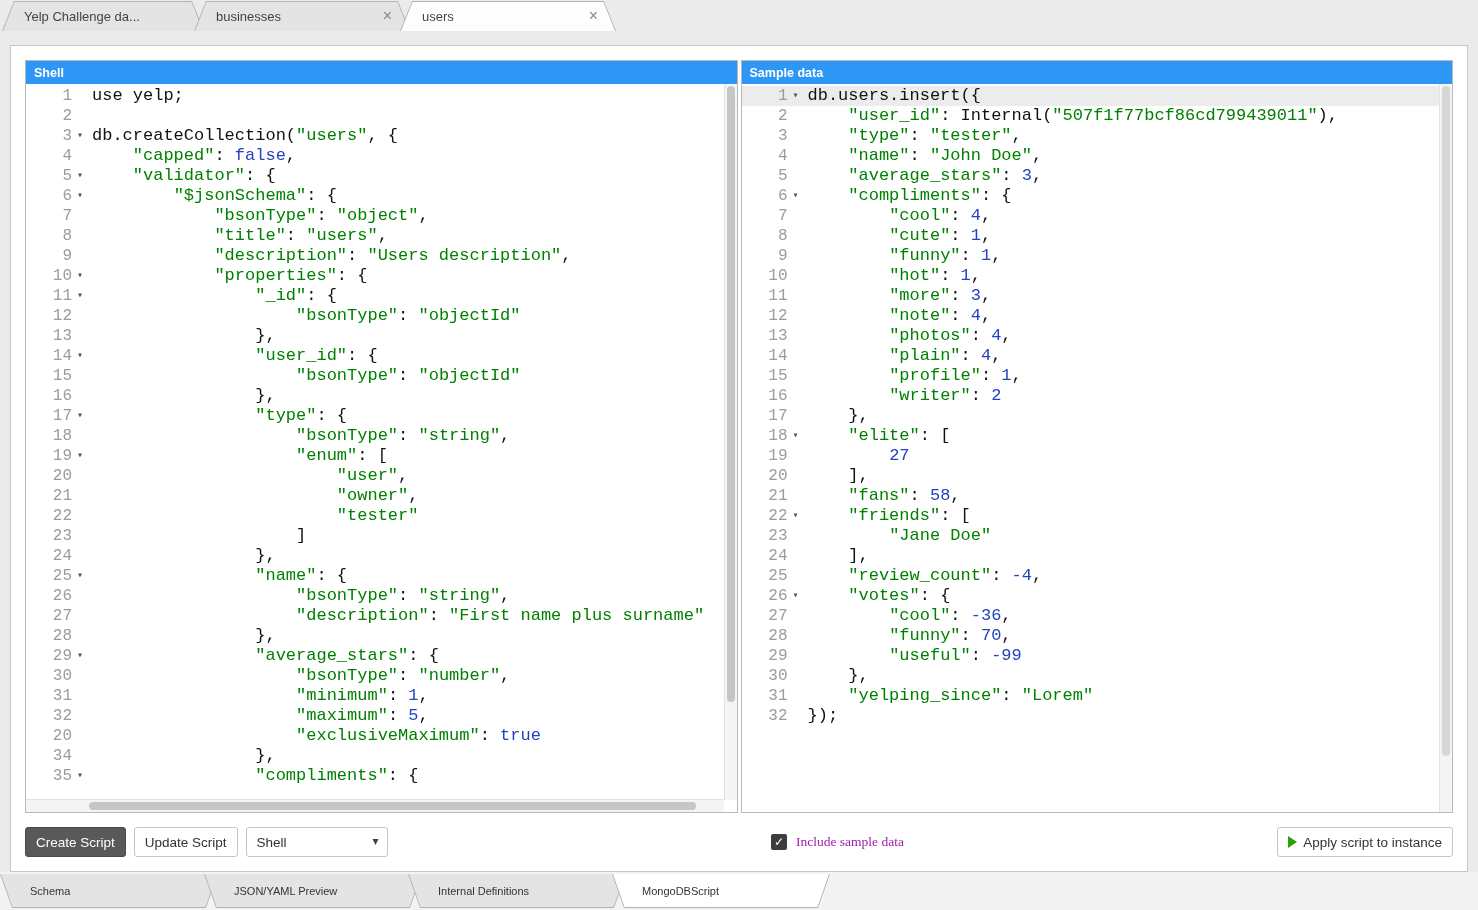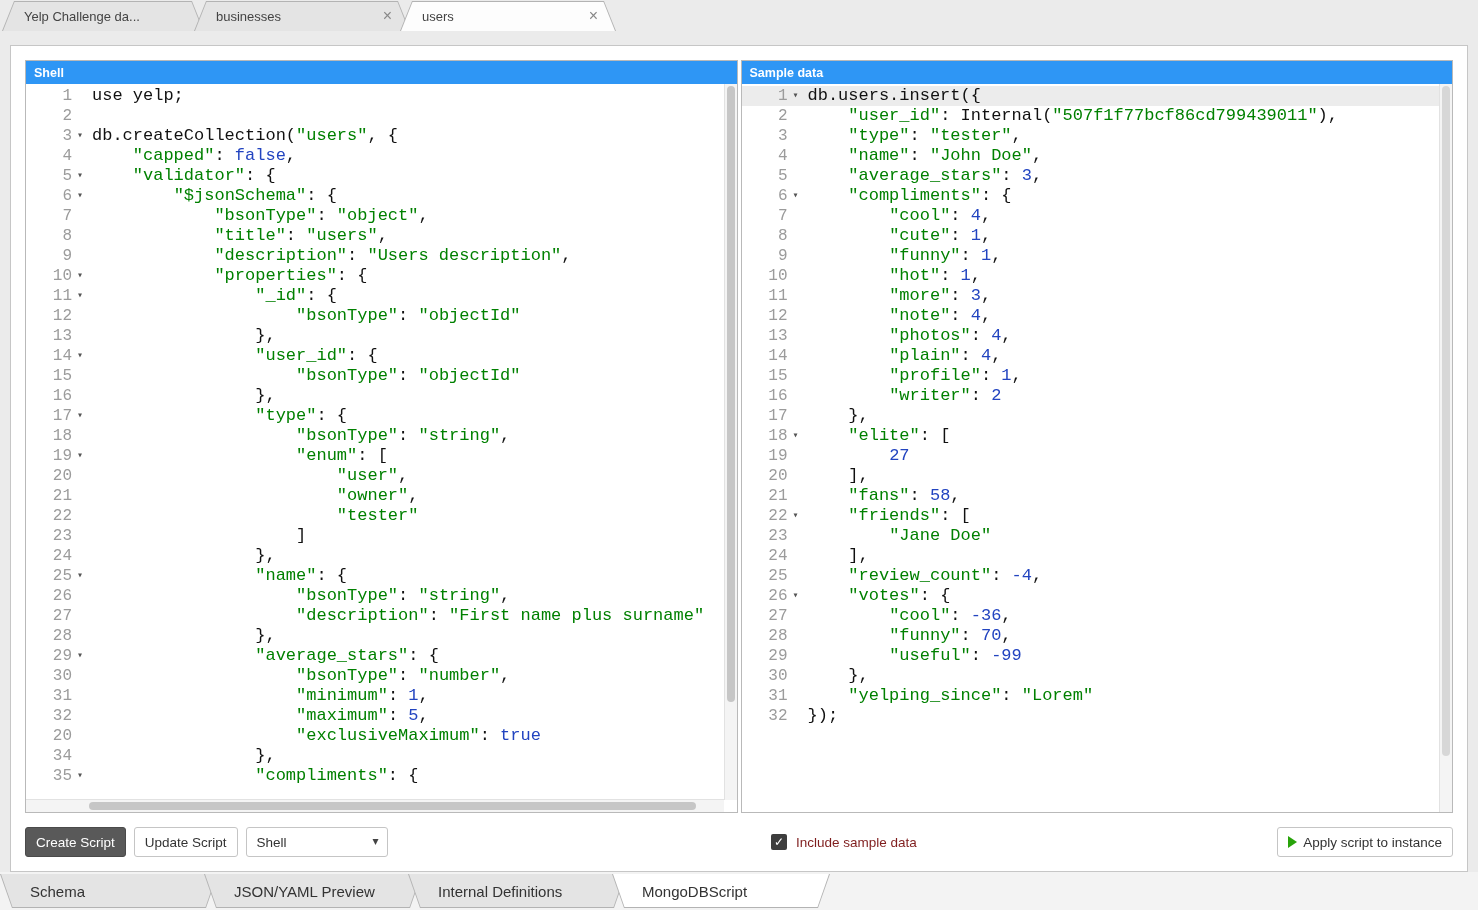"Include sample data" .toggle-label { color: #7f1d1d -> #a21caf; font-family: none -> Liberation Serif, serif }
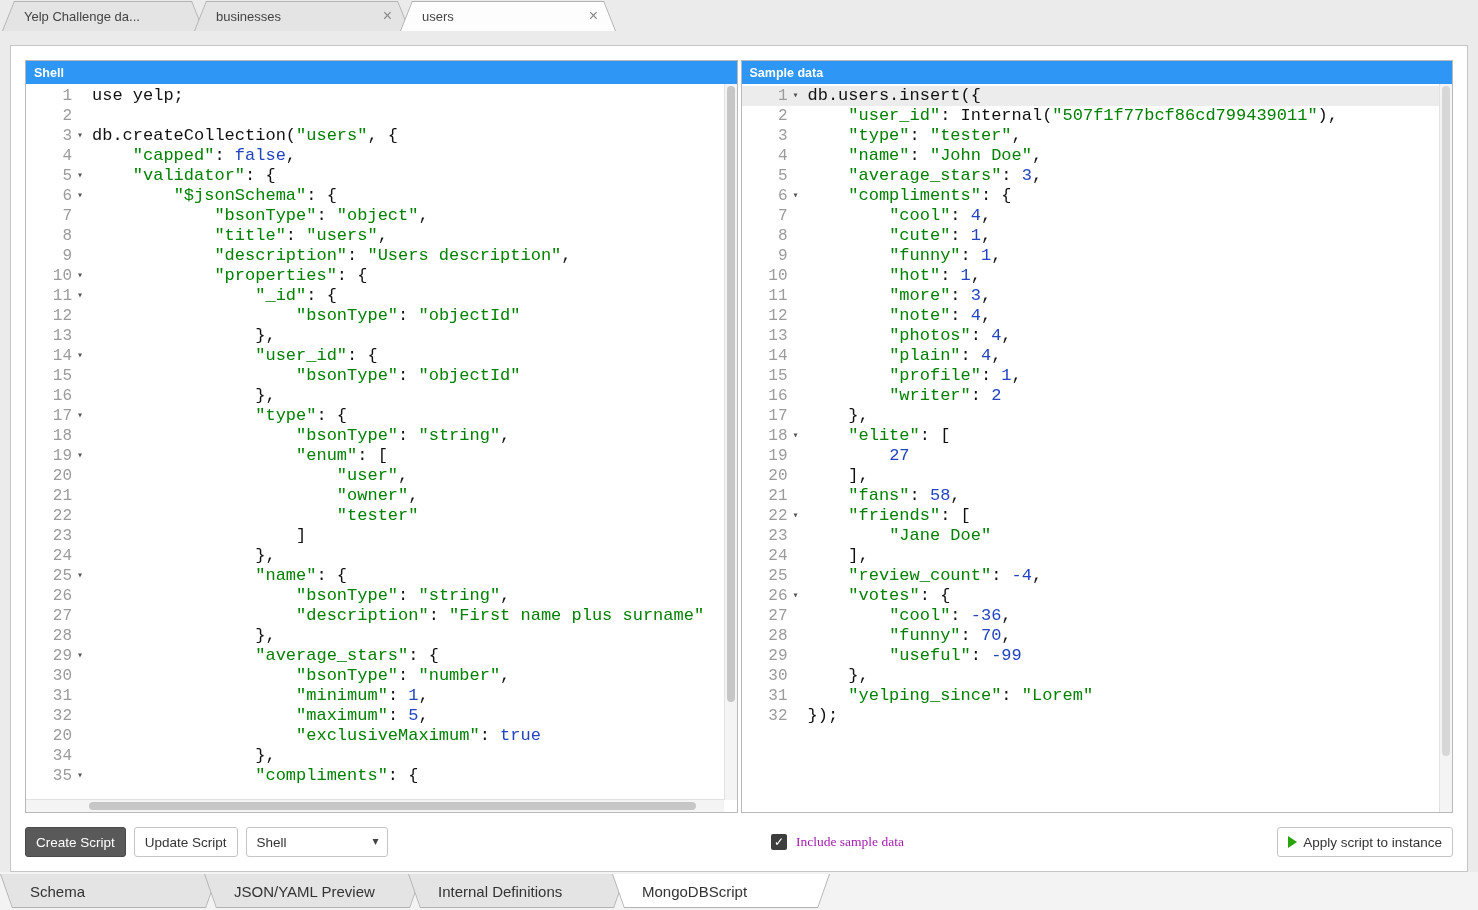"Schema" .btab-content { font-size: 15px -> 11px }
